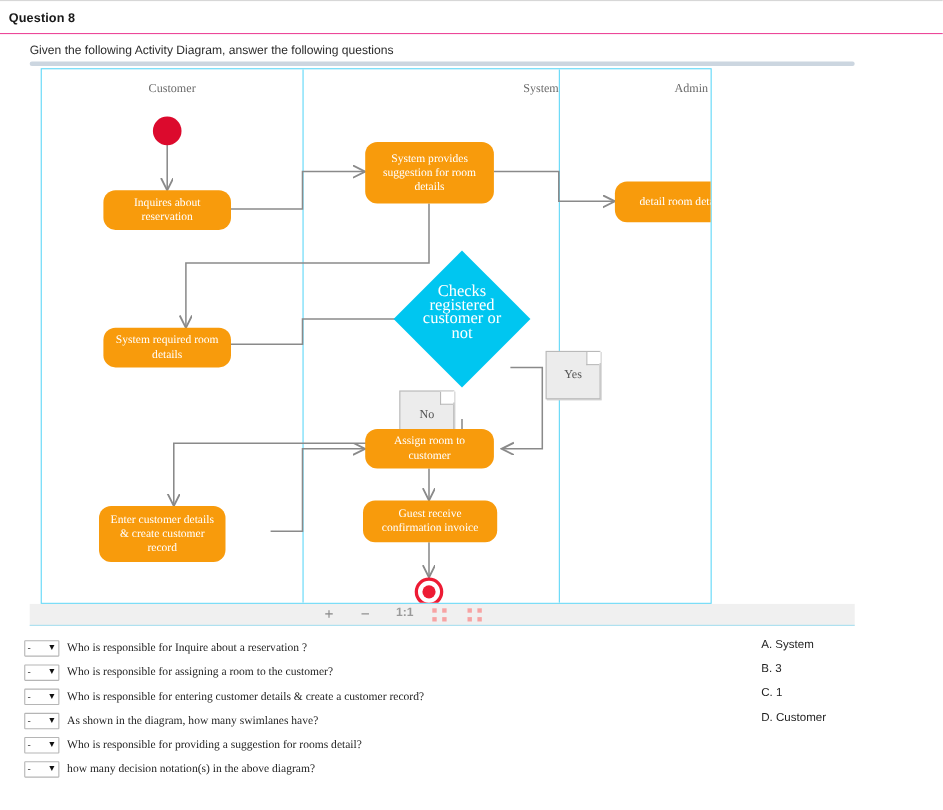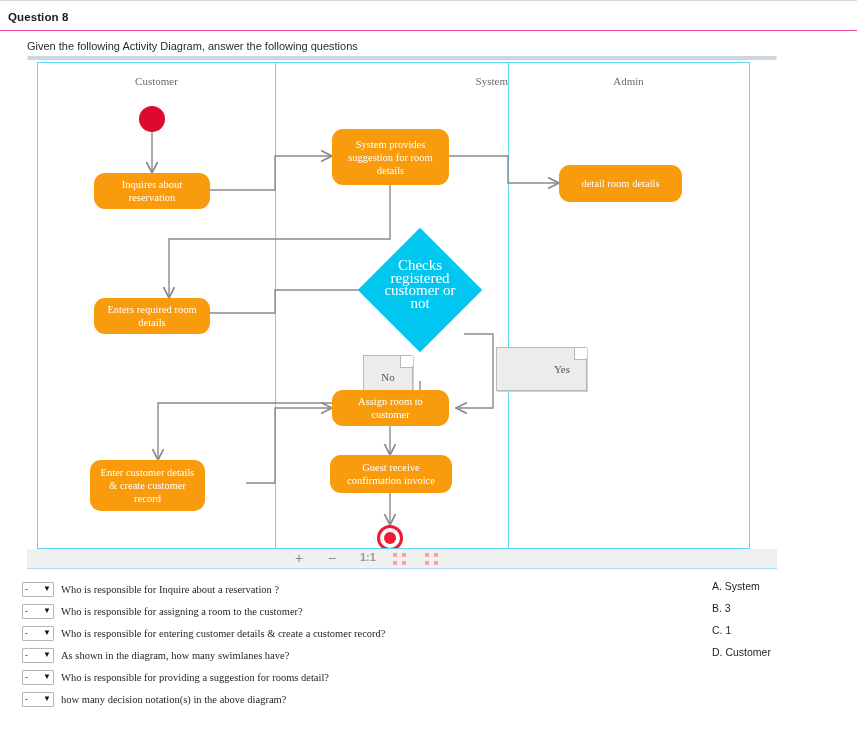"Customer" .diagram-box { width: 713px -> 610px }
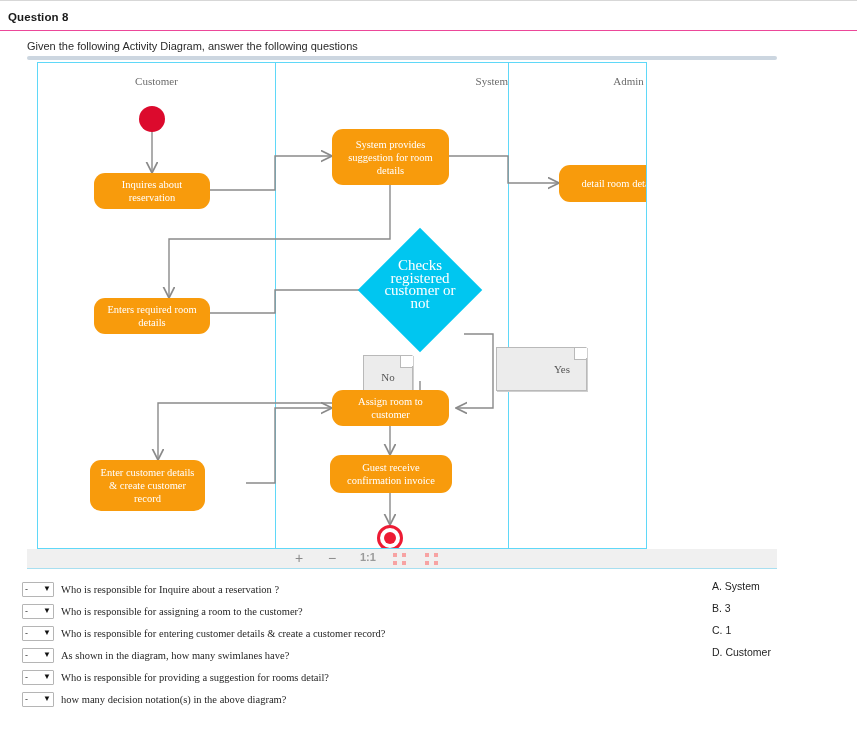"Enters required room details" div.node { text: Enters -> System }
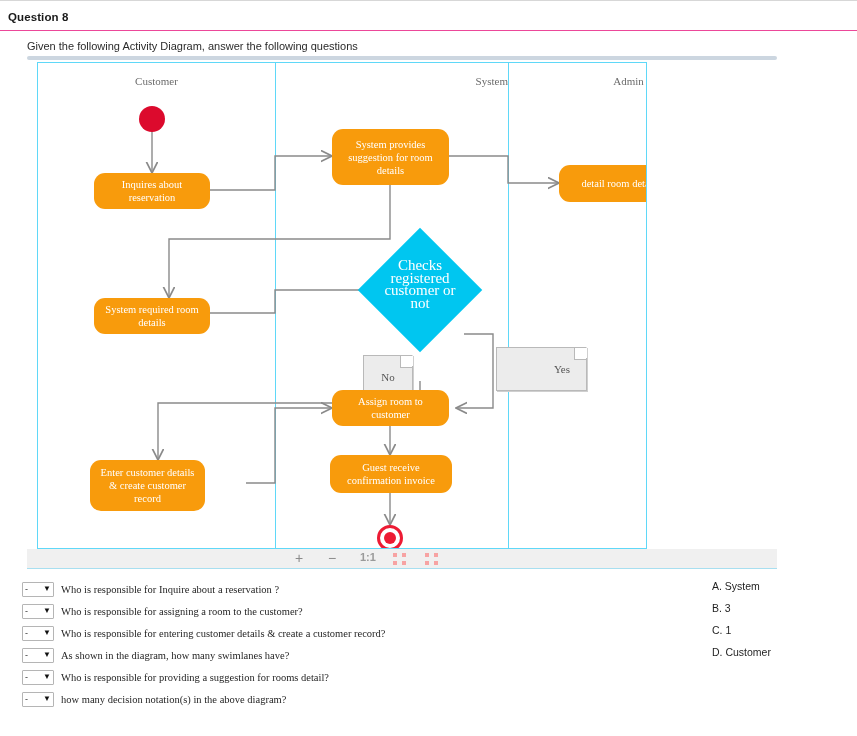"Yes" div.note { padding-left: 41px -> none; top: 284px -> 256px }
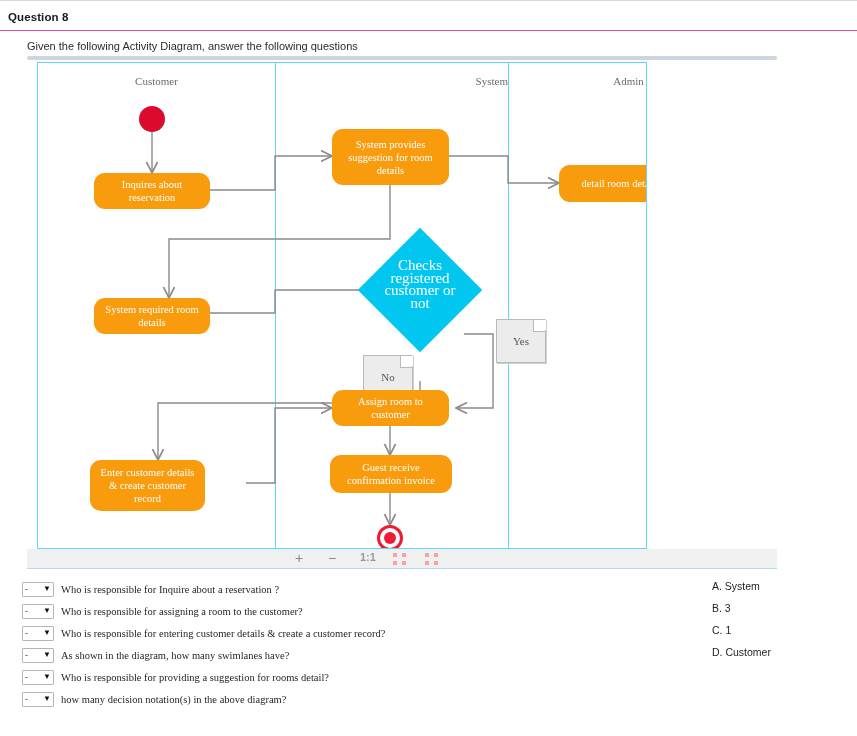"A. System" .opt-row { margin-left: 20px -> none }
